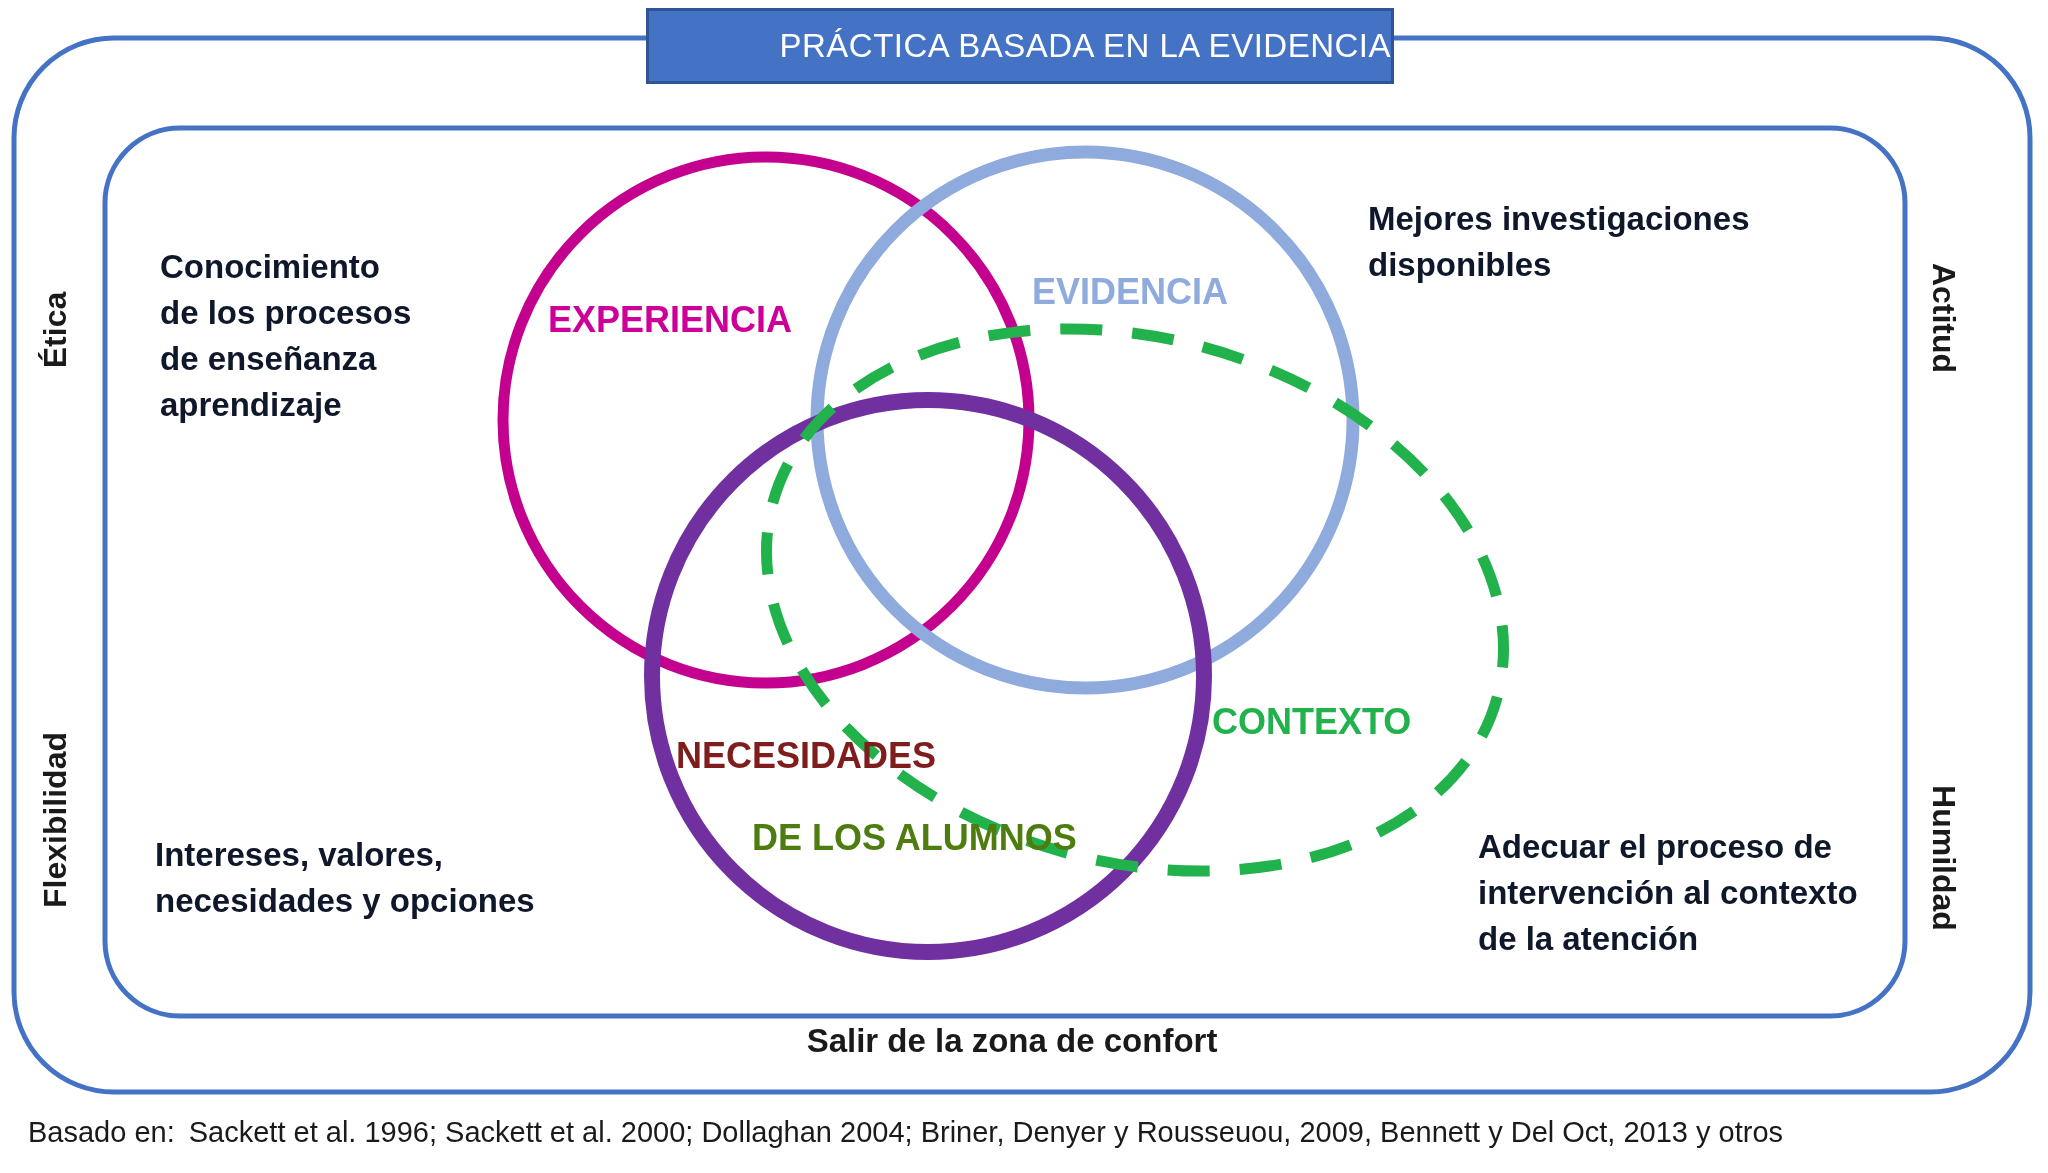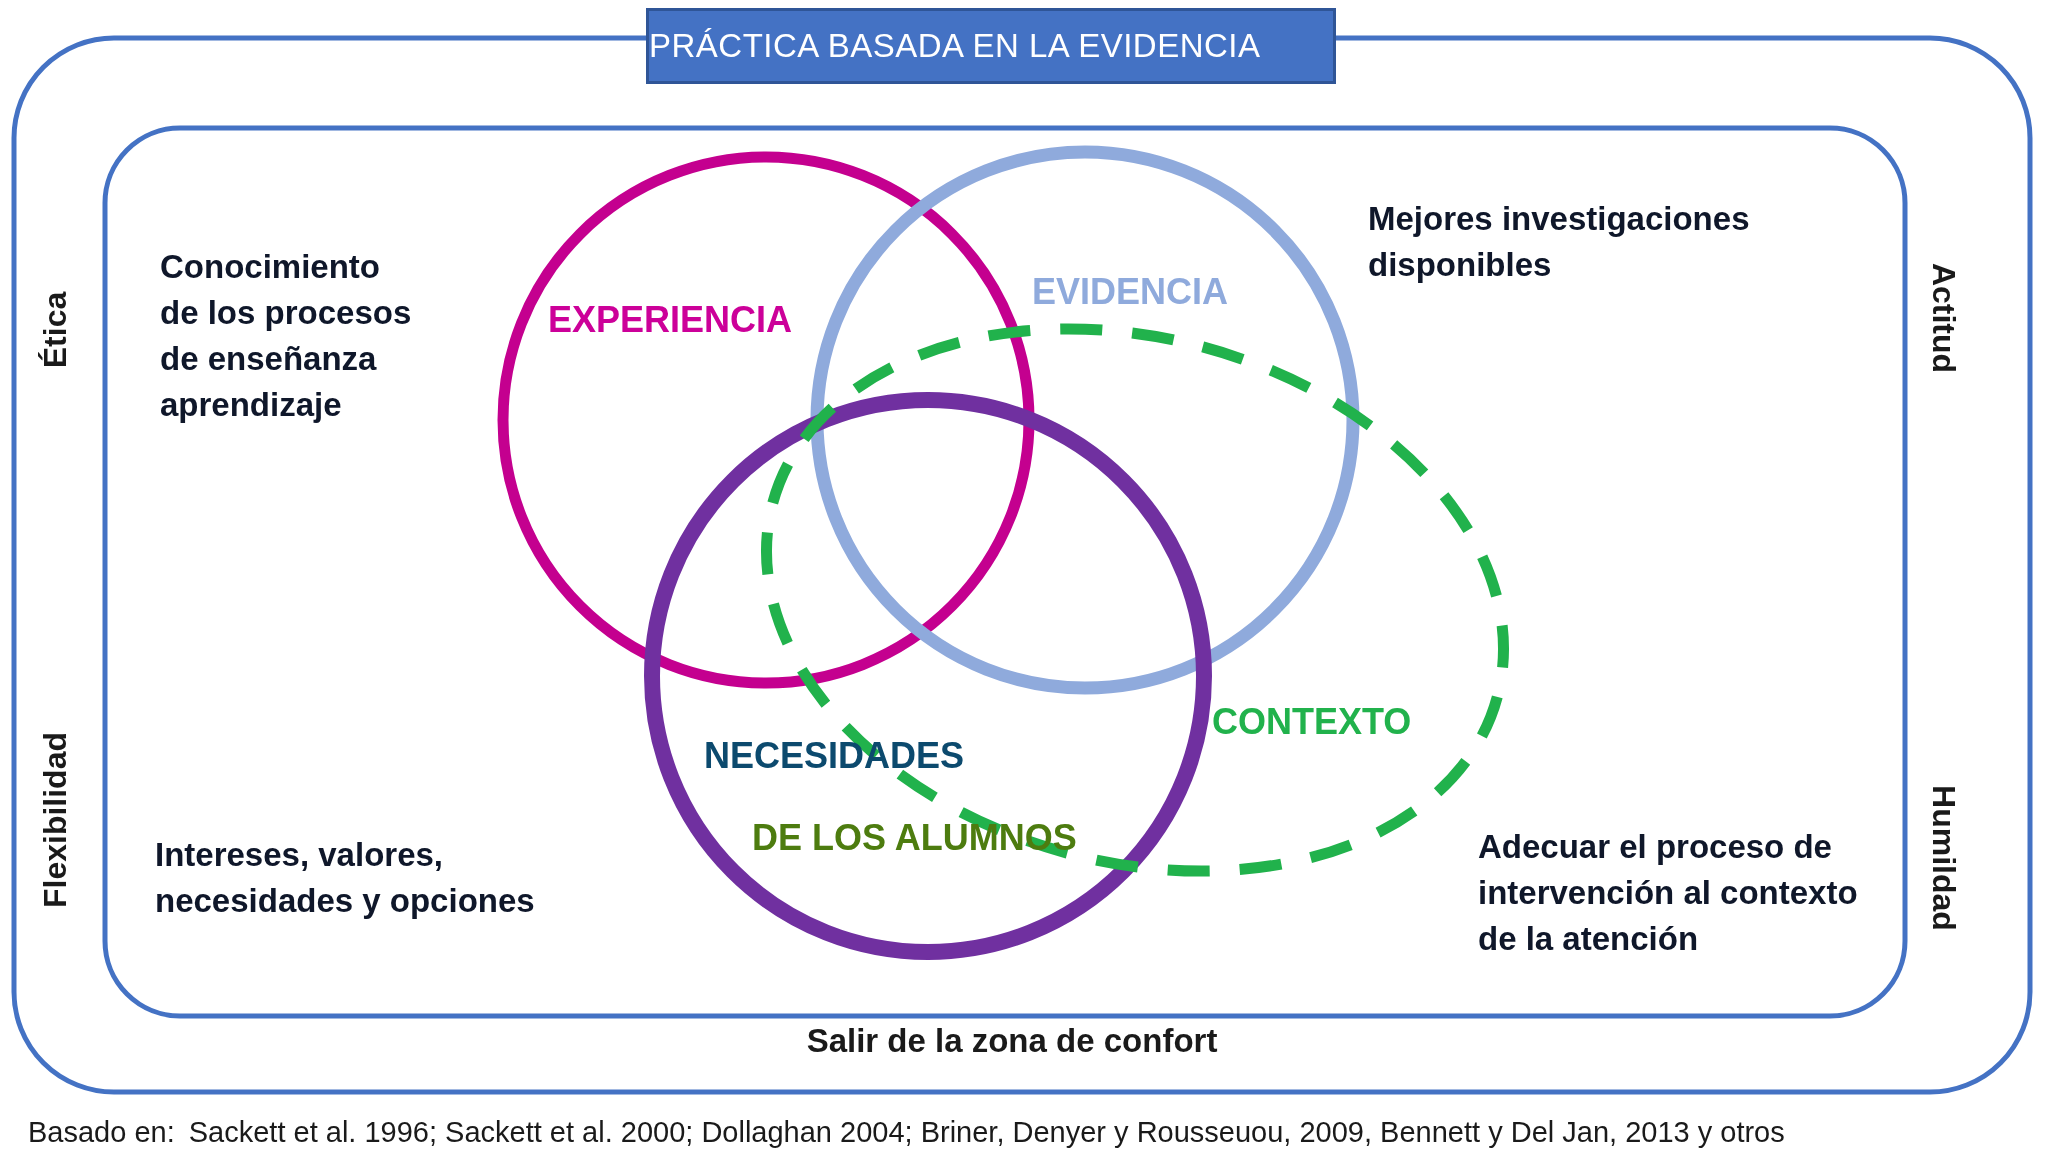"PRÁCTICA BASADA EN LA EVIDENCIA" .title-box { justify-content: flex-start -> flex-end; width: 690px -> 748px }
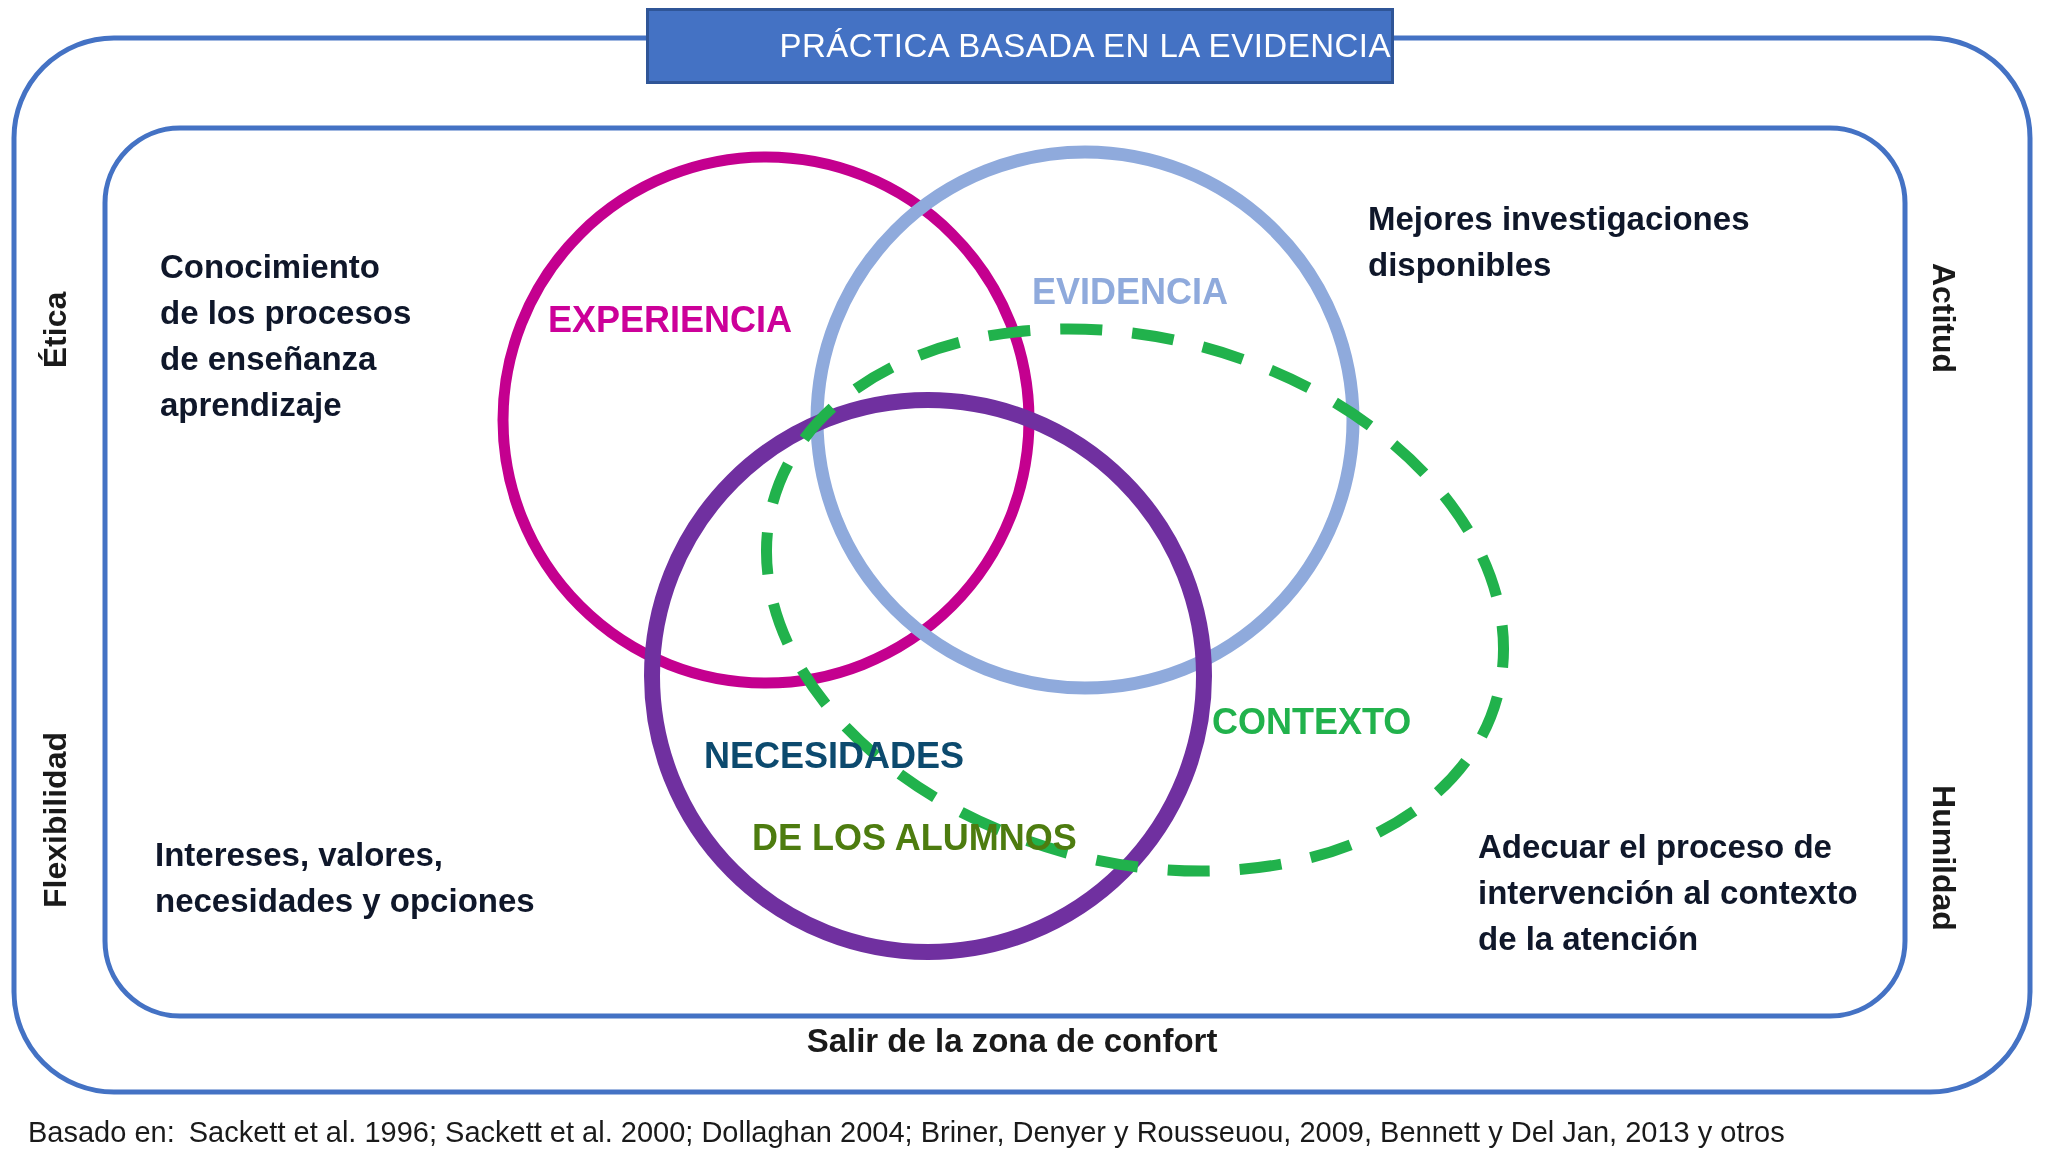"NECESIDADES" .lbl-necesidades1 { color: #0c4a6e -> #7f1d1d; left: 704px -> 676px }
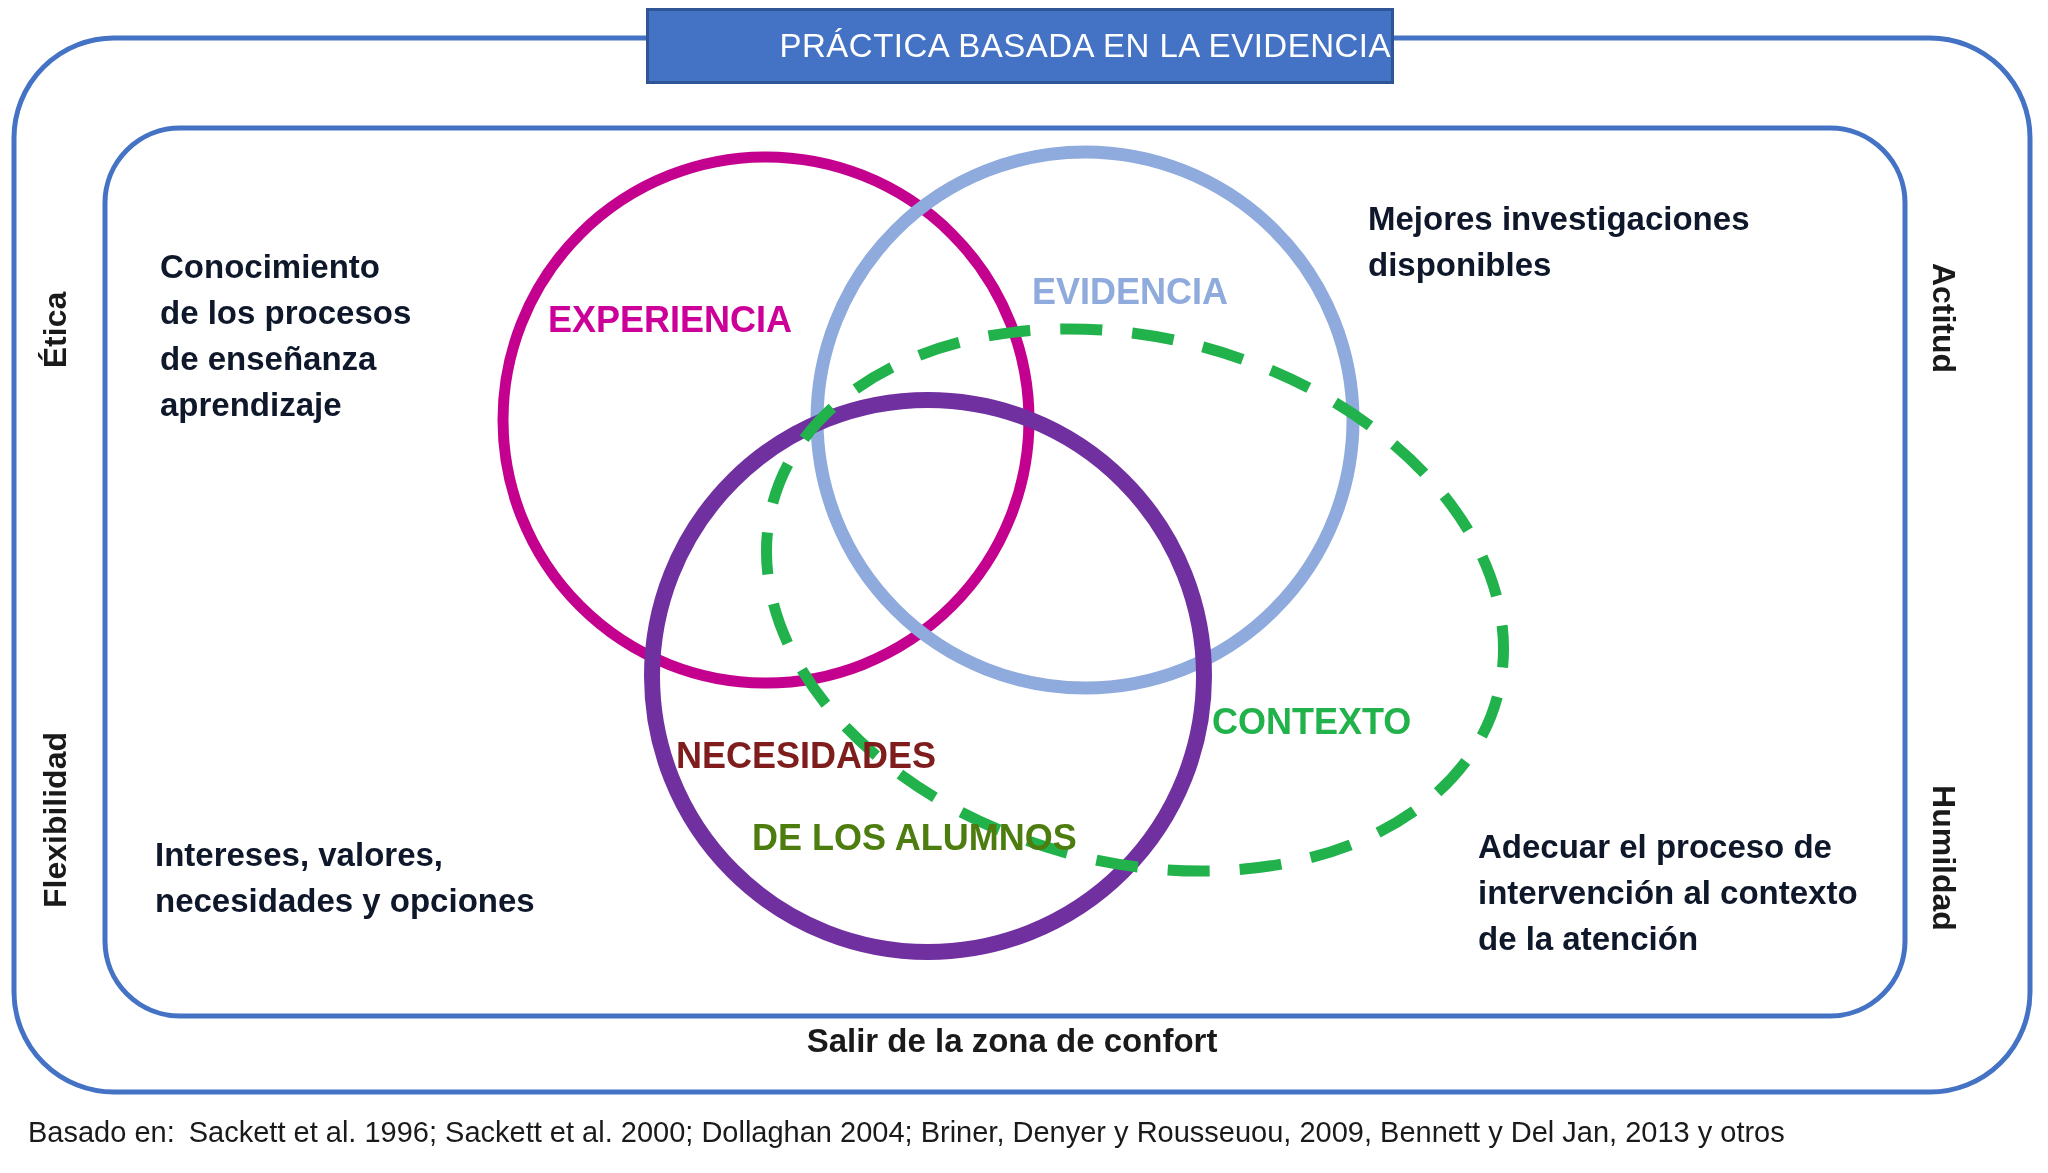"Sackett et al. 1996; Sackett" span { text: Jan -> Oct }
